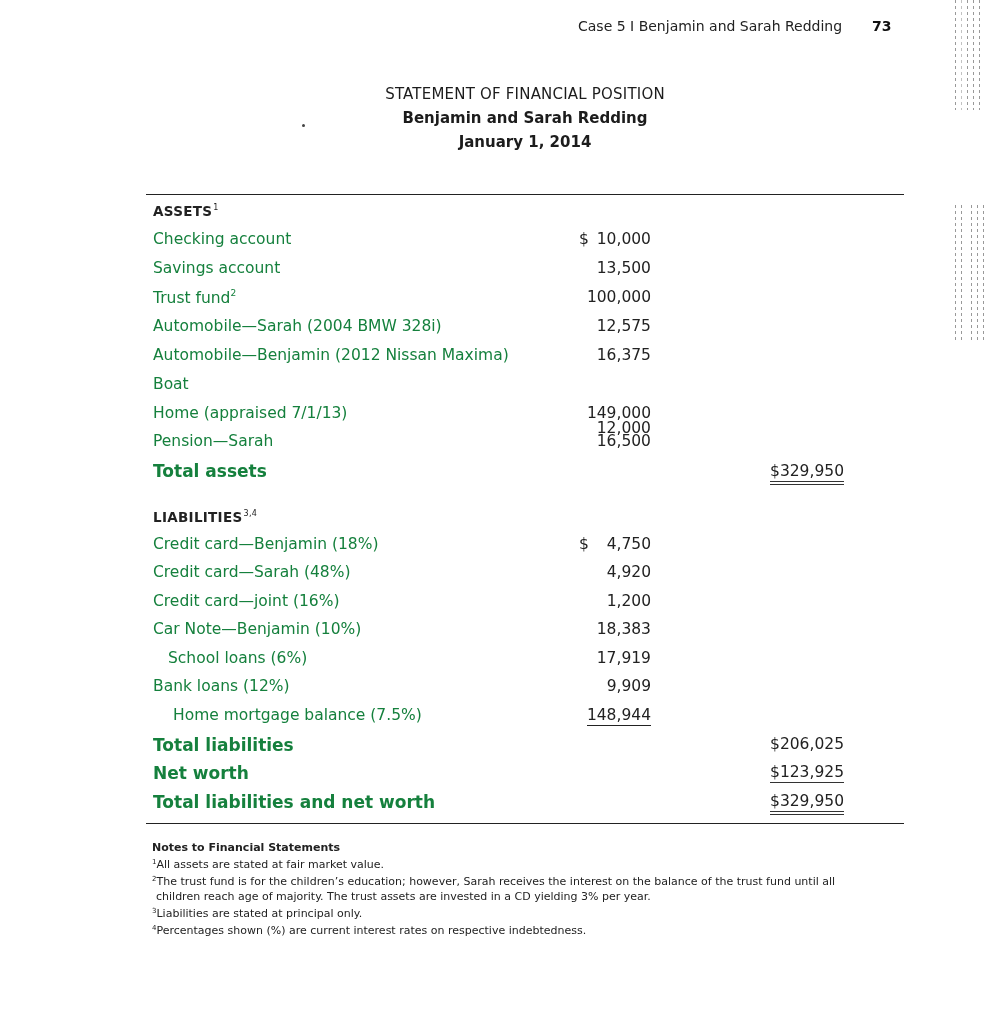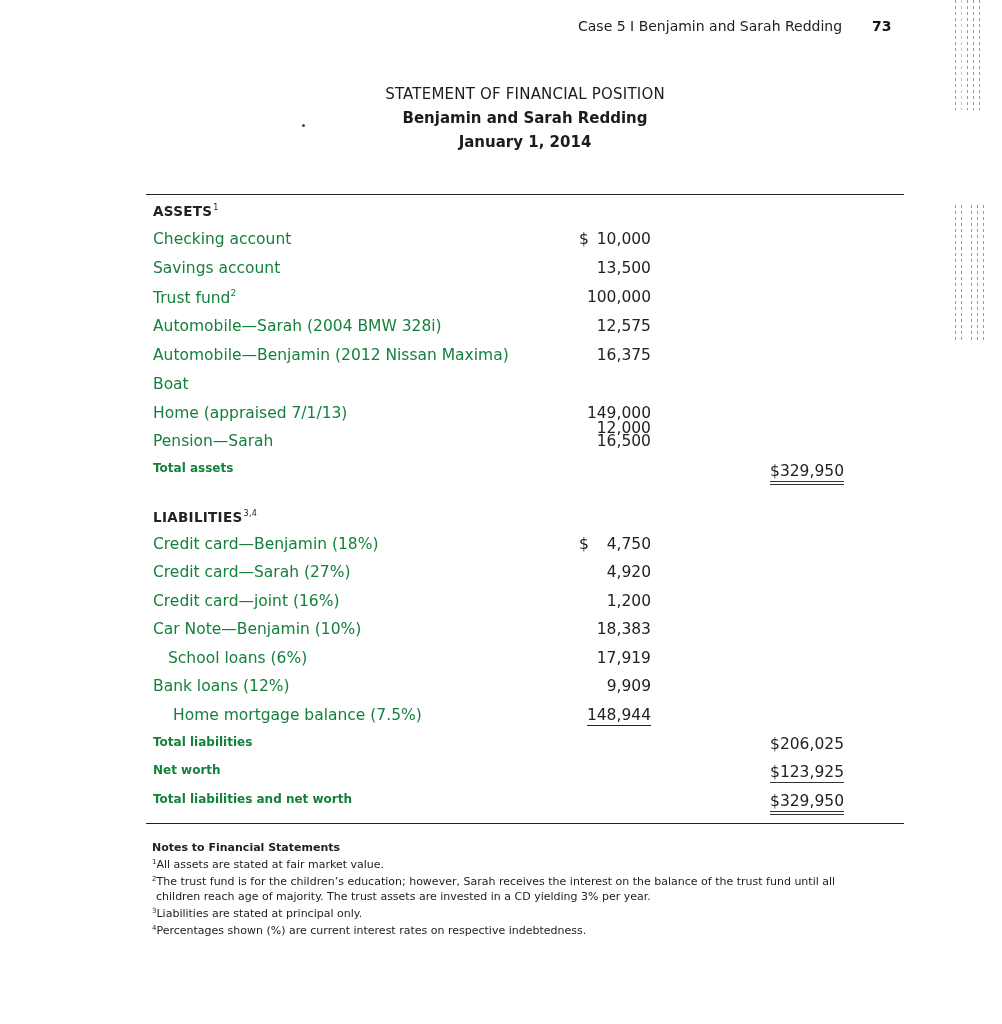"Total assets" .row-label.bold { font-size: 12px -> 17px }
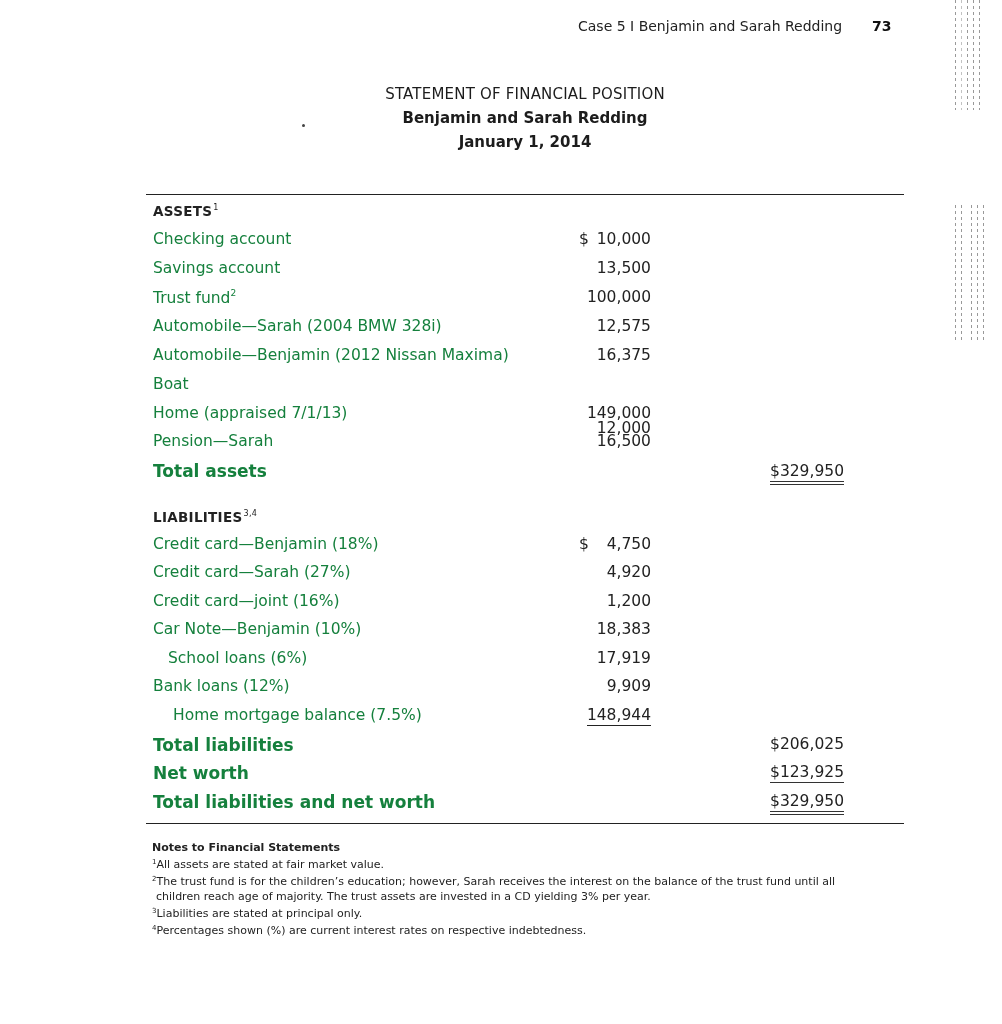"Credit card—Sarah (27%)" div.row-label { text: 27% -> 48% }
